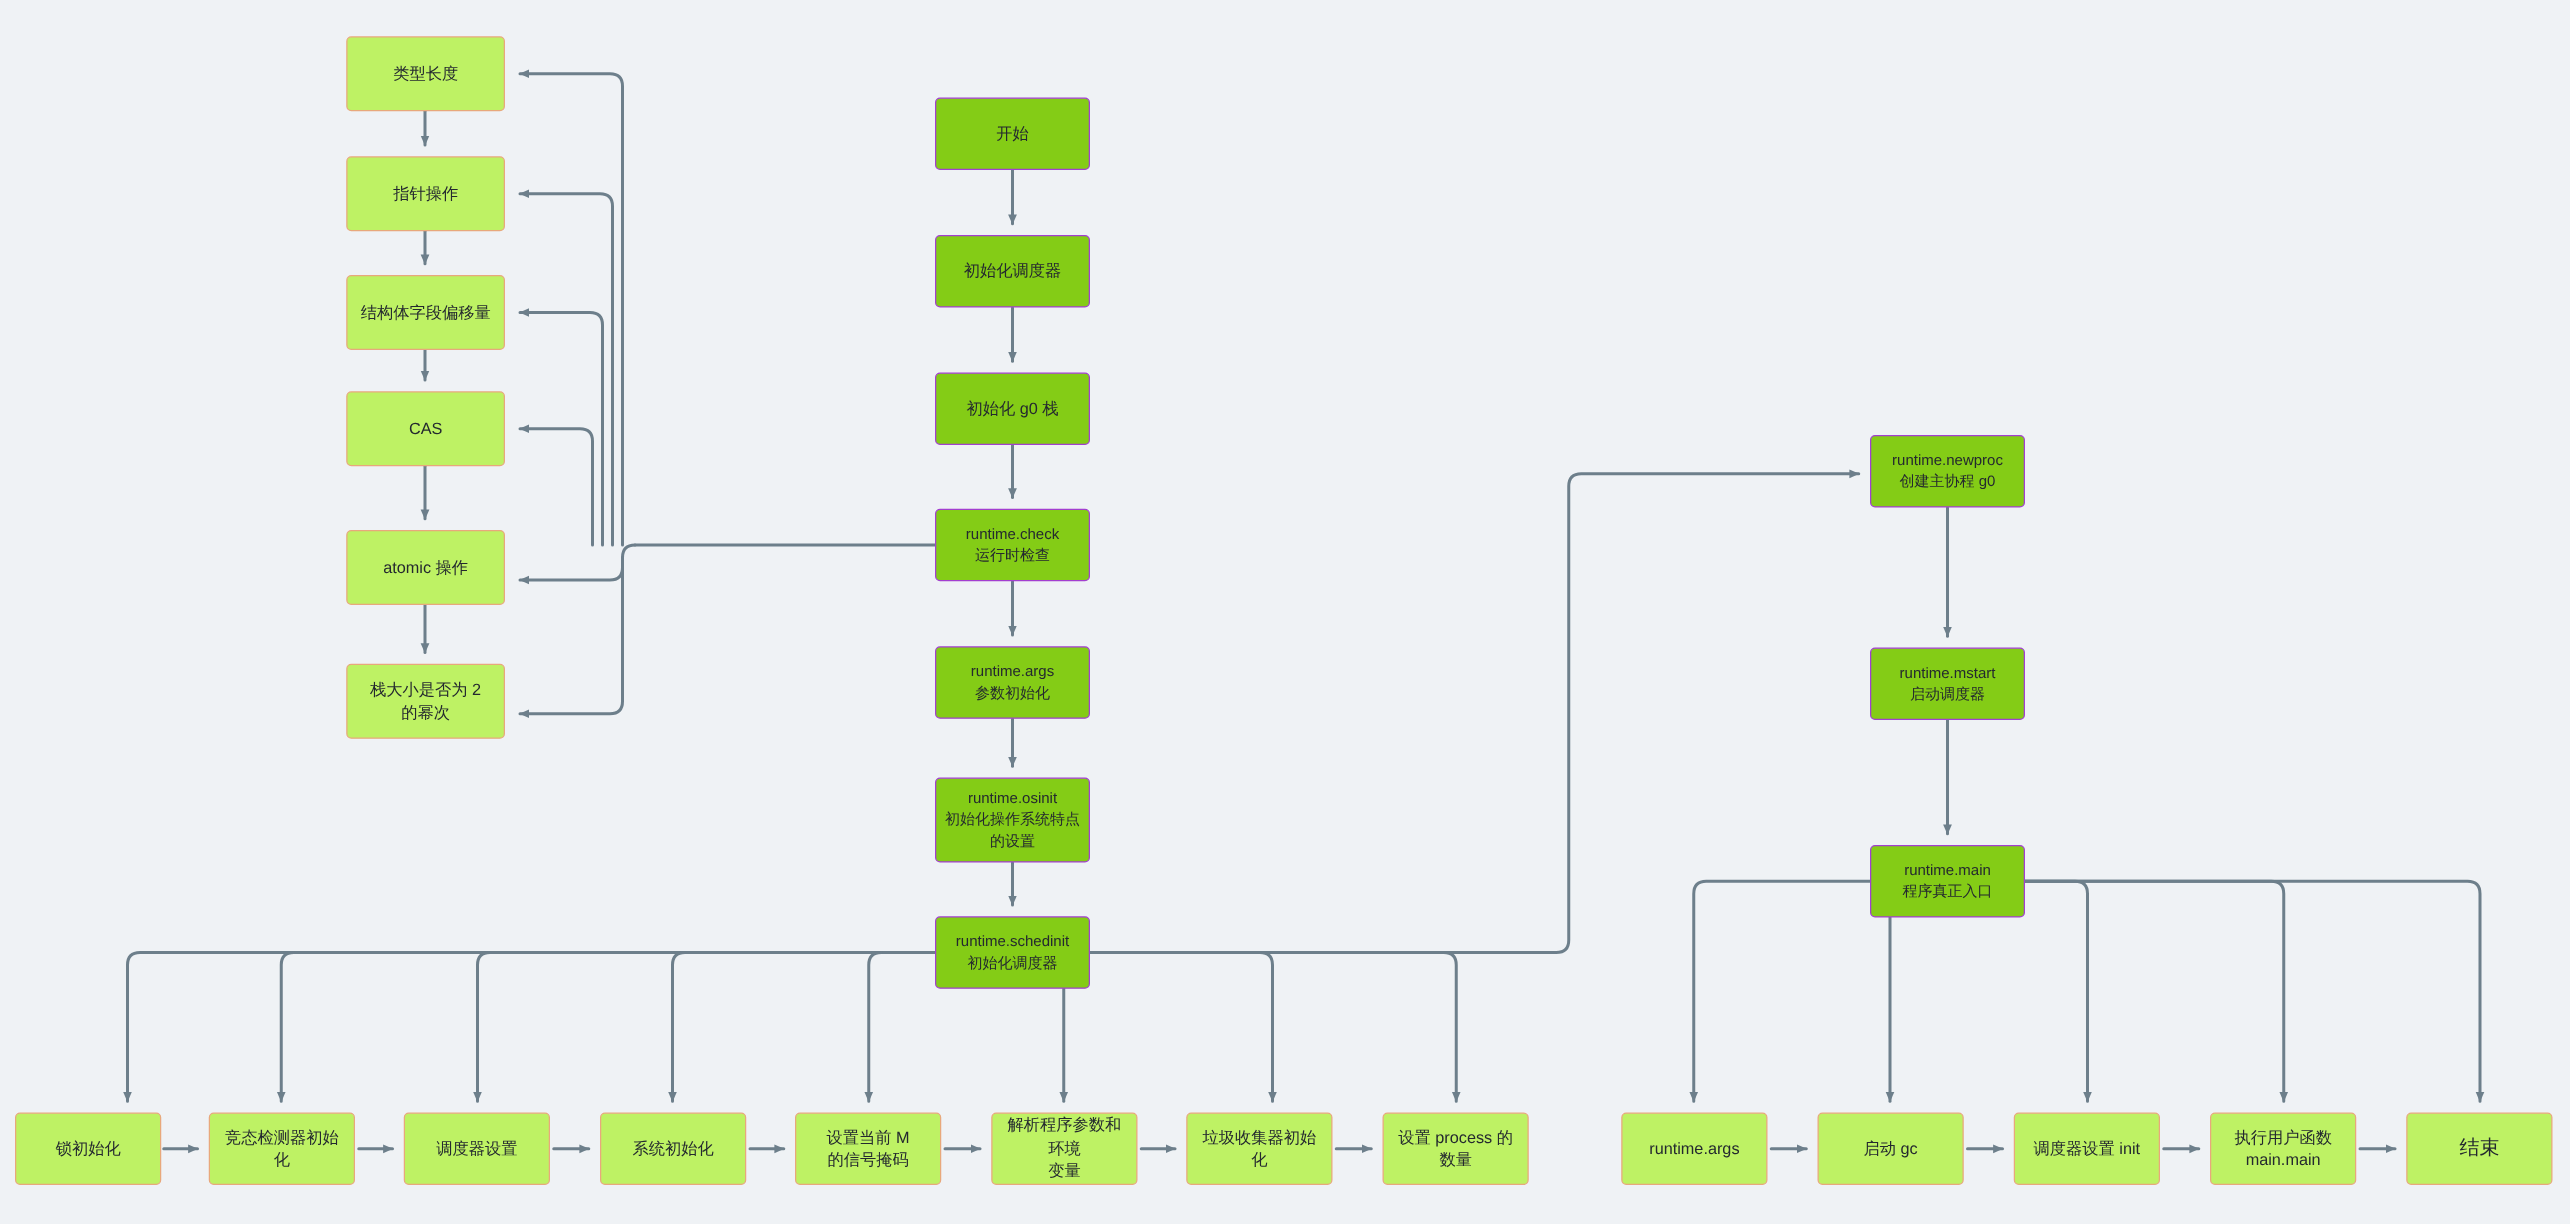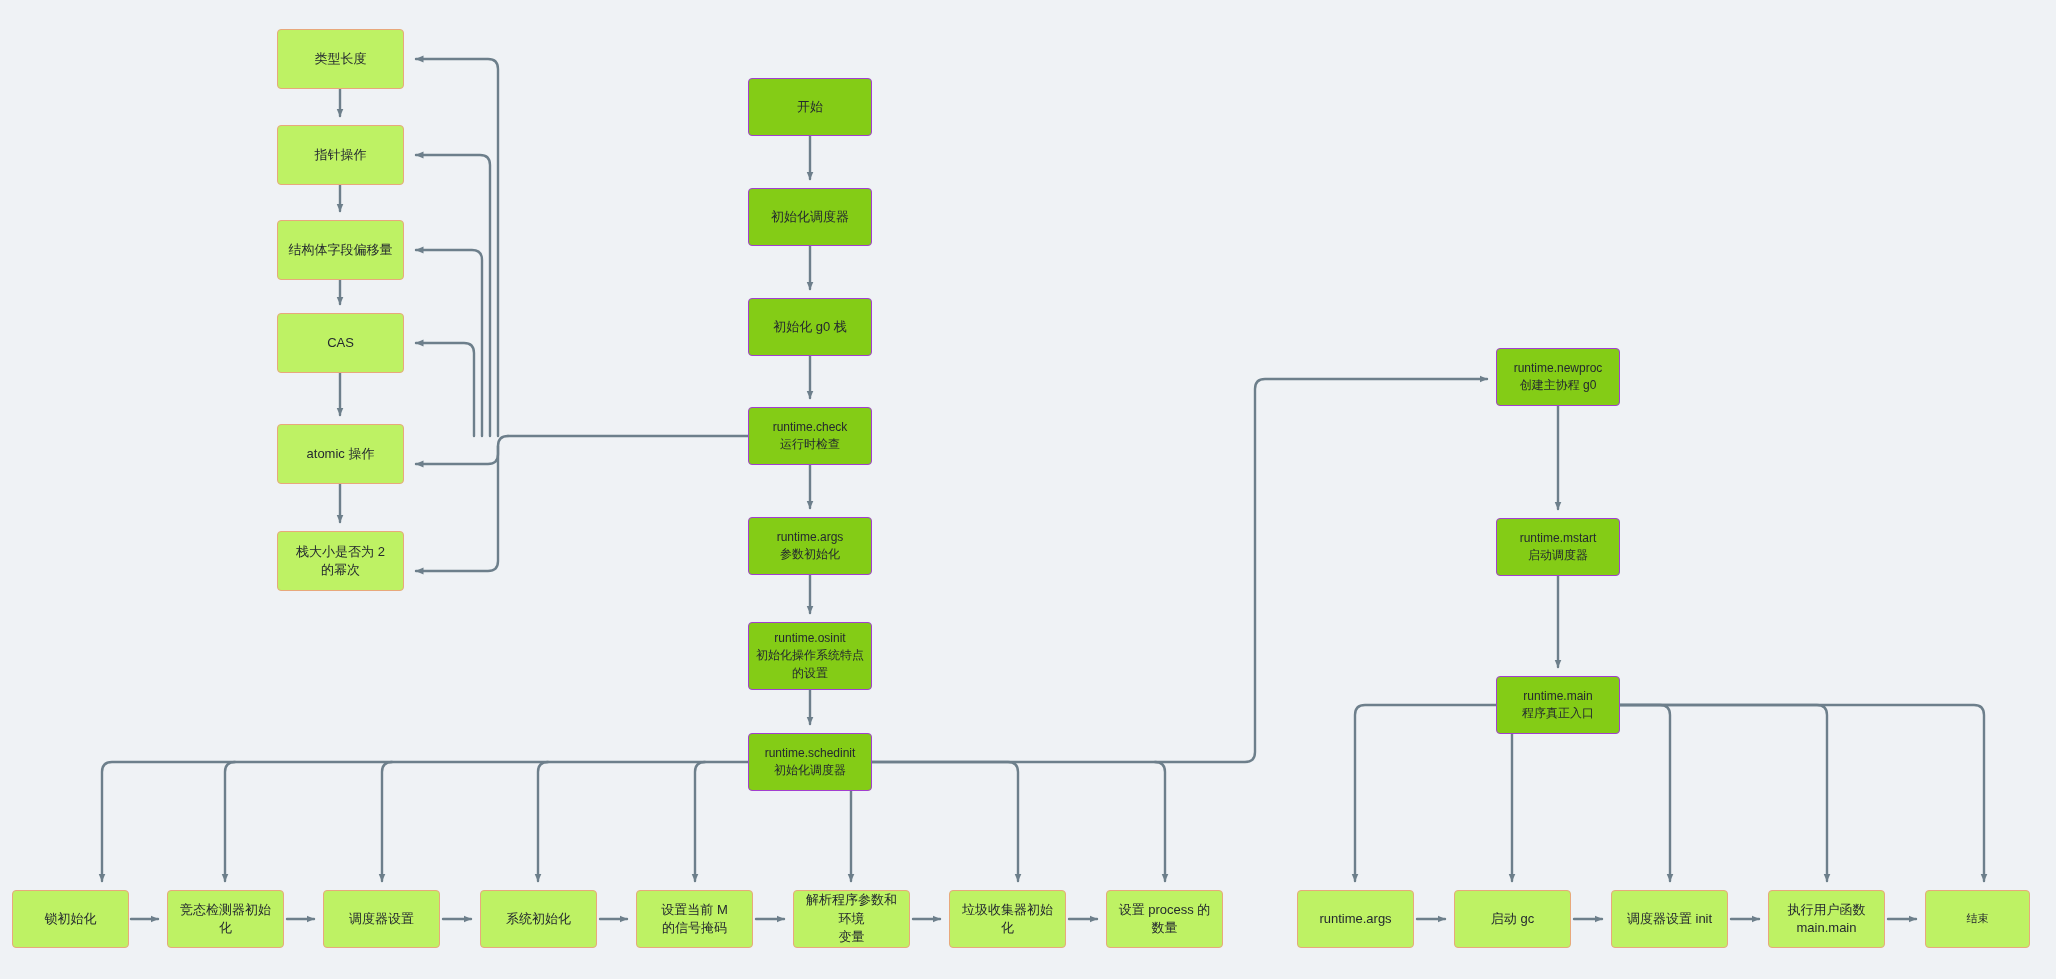"结束" div.node { font-size: 11px -> 16px; width: 105px -> 117px }
